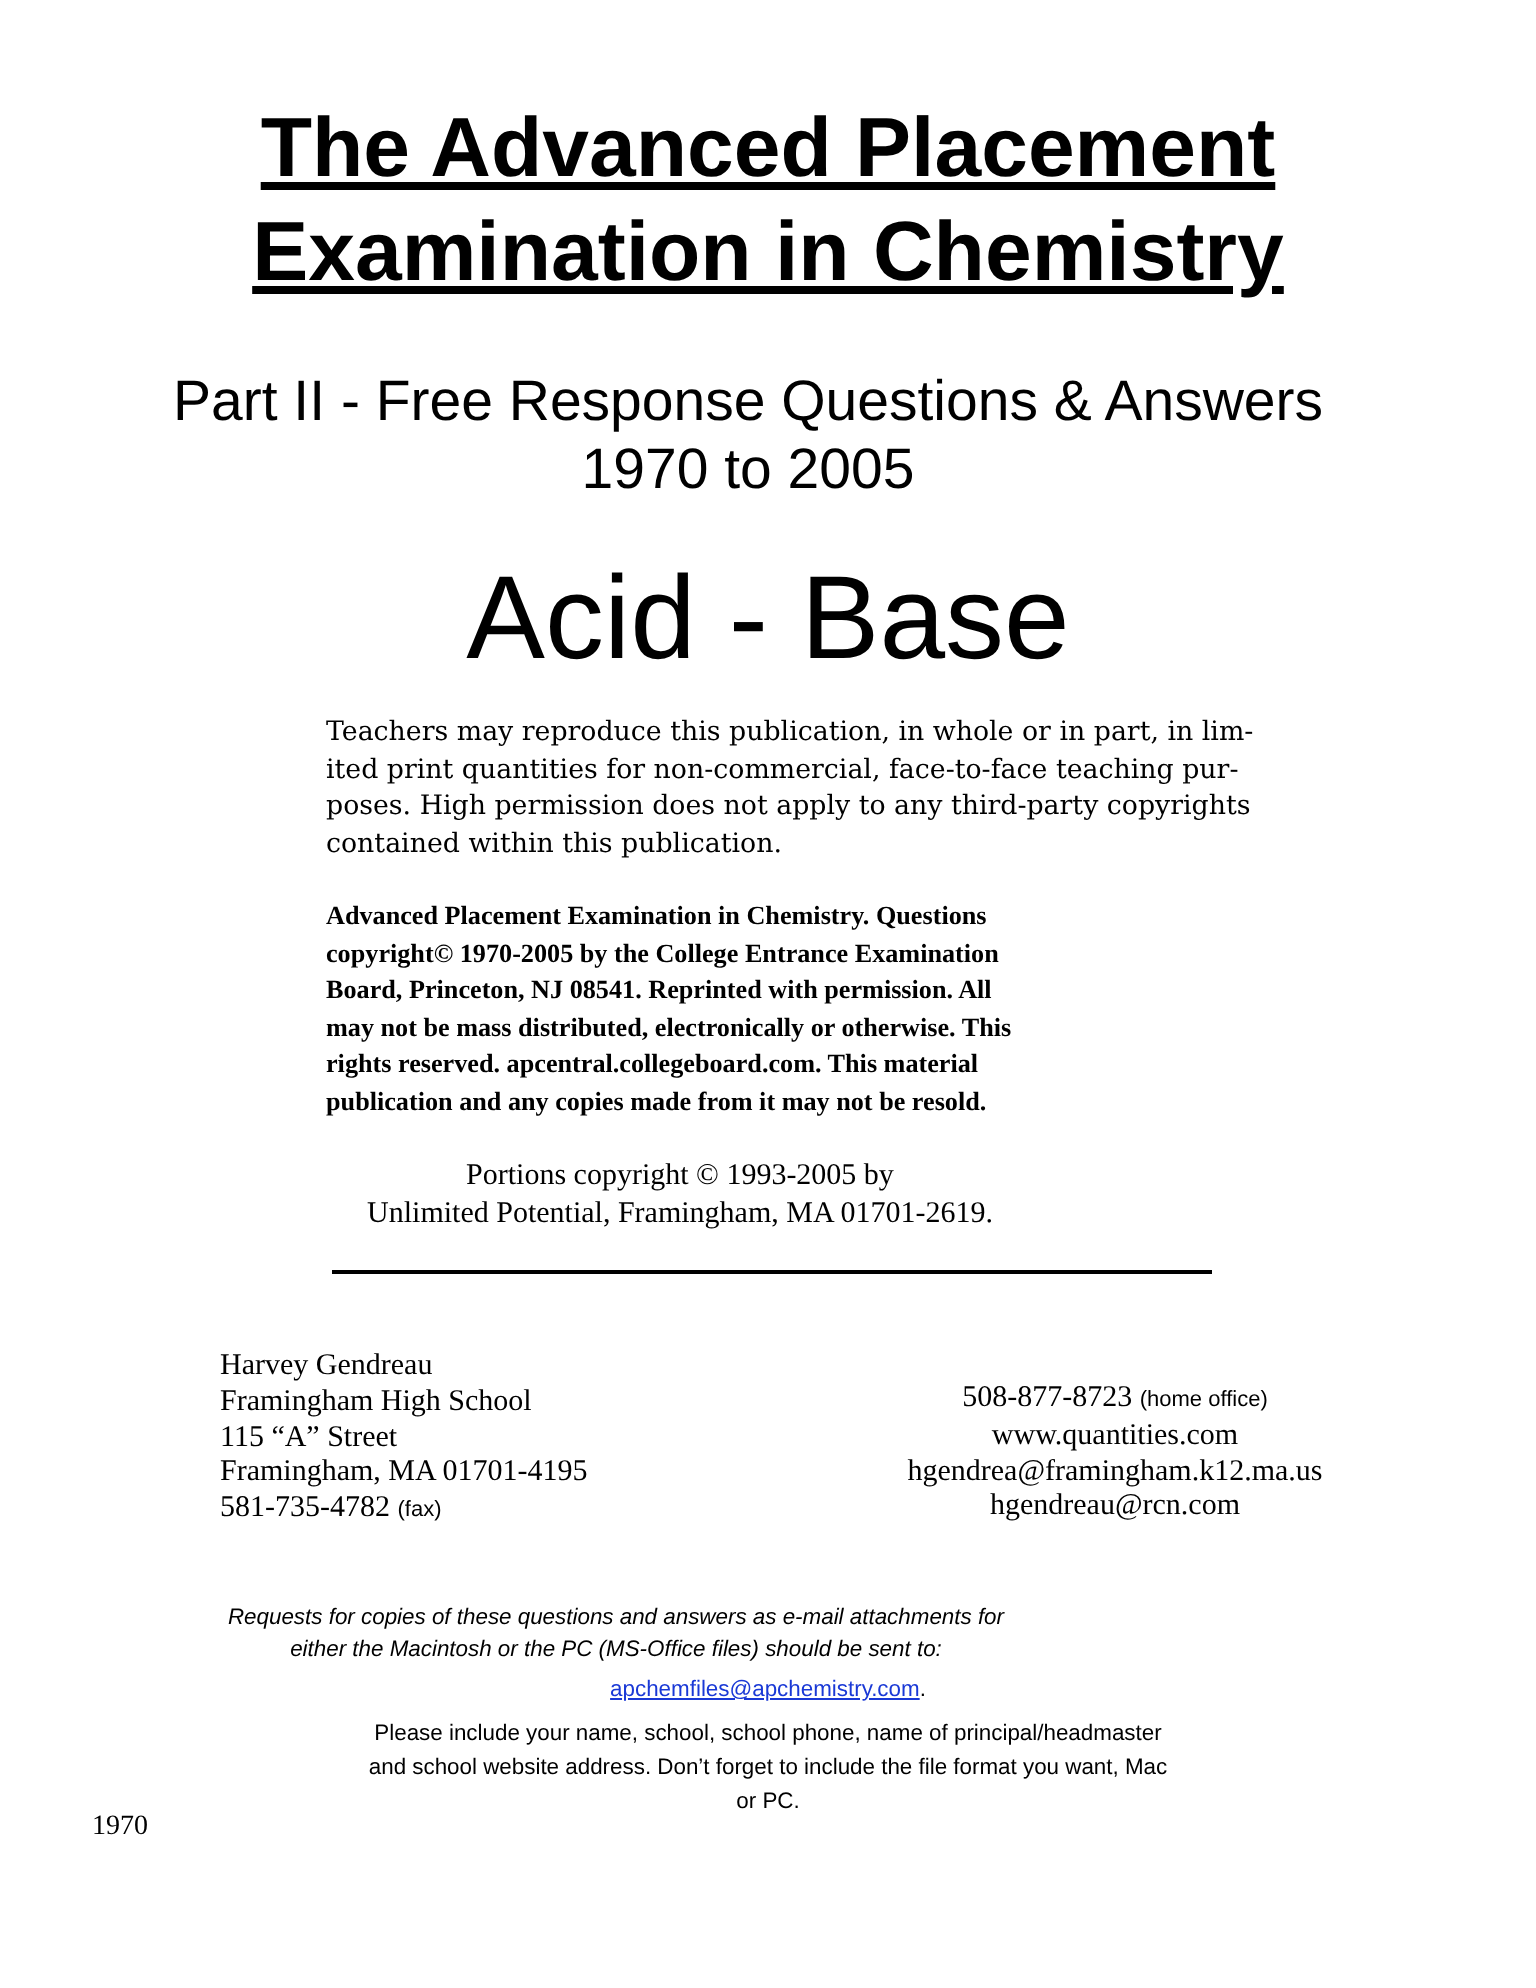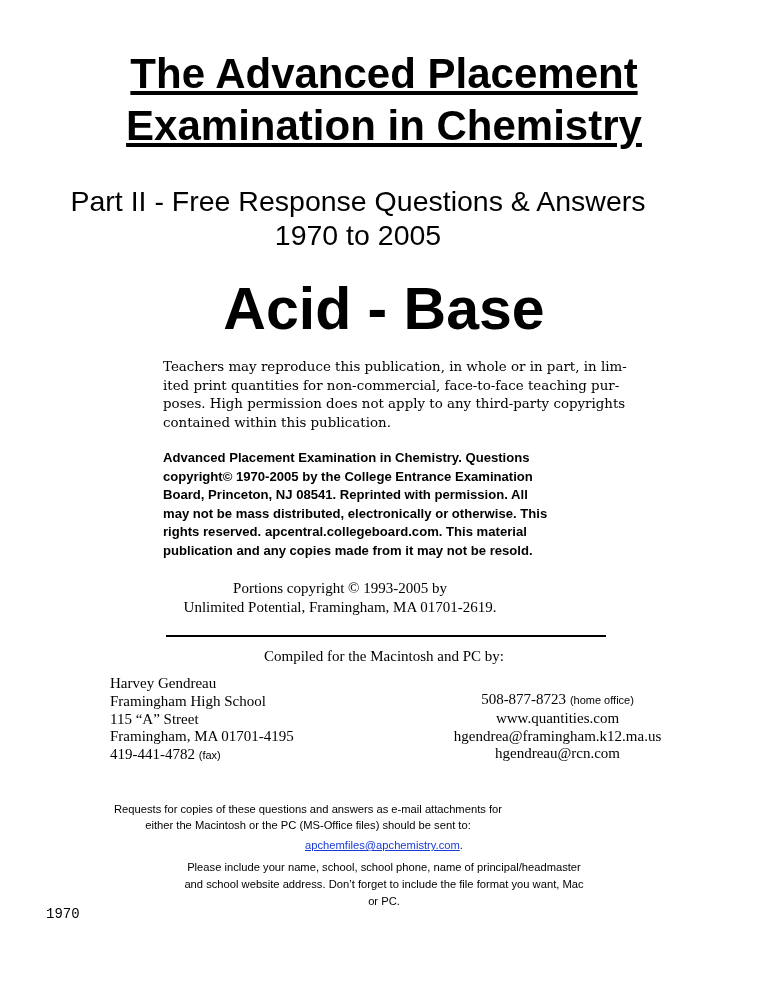"Part II - Free Response" .subtitle { left: 0 -> 16px }
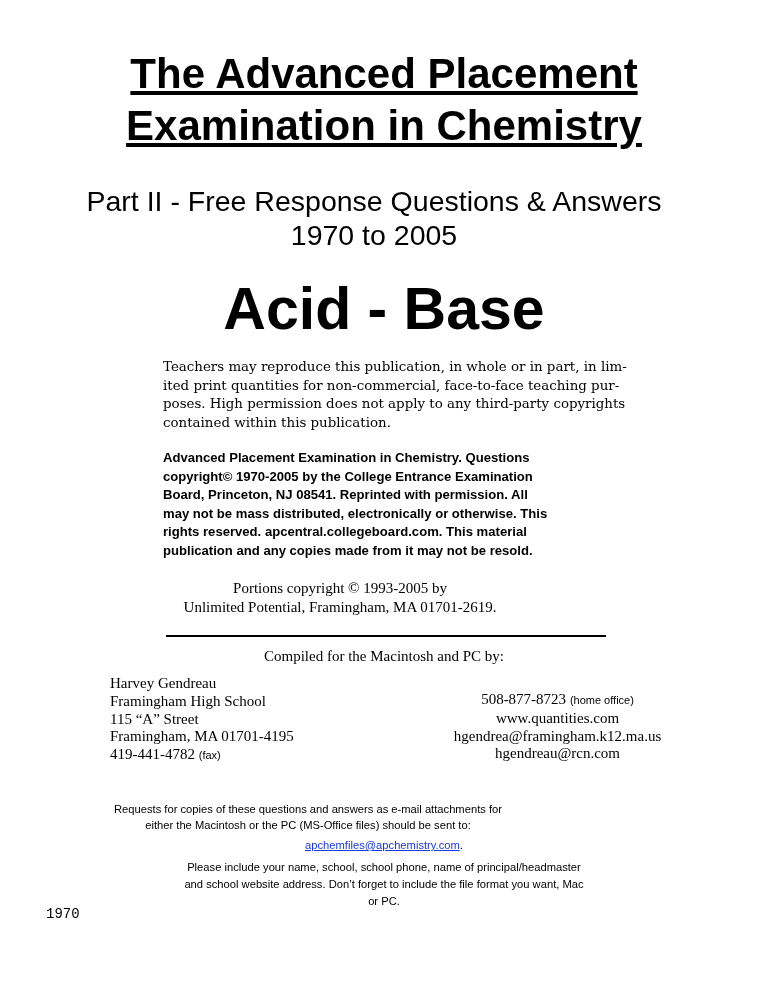"Acid - Base" .topic { font-weight: bold -> normal }
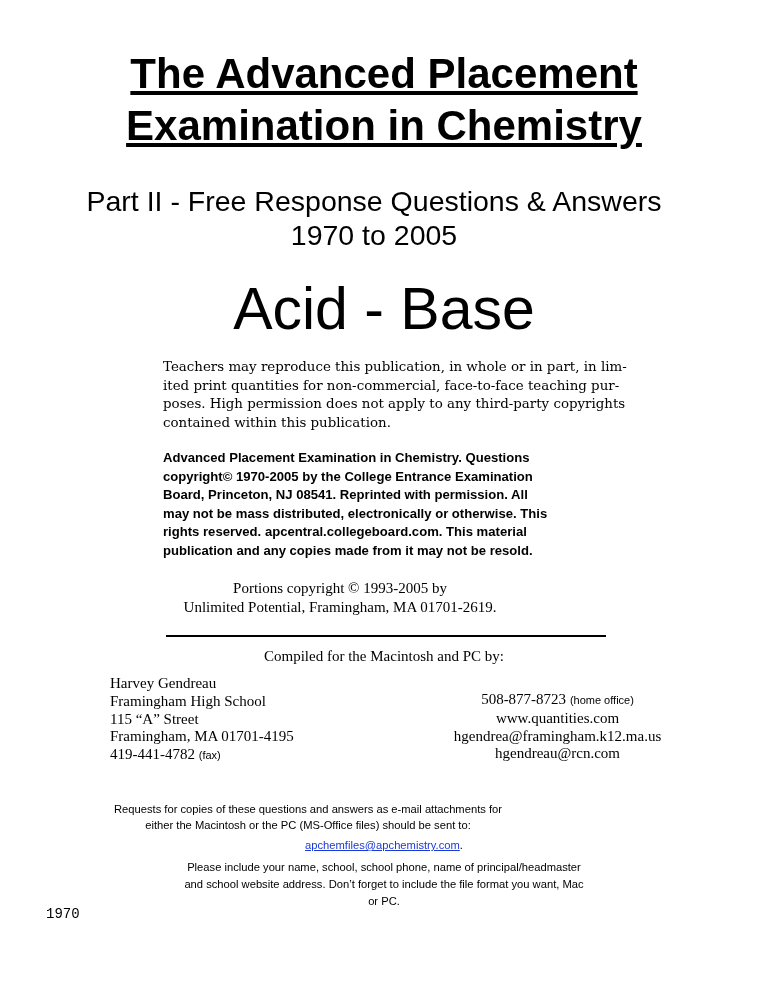"Advanced Placement Examination in" .copyright { font-family: Liberation Sans, sans-serif -> Liberation Serif, serif }
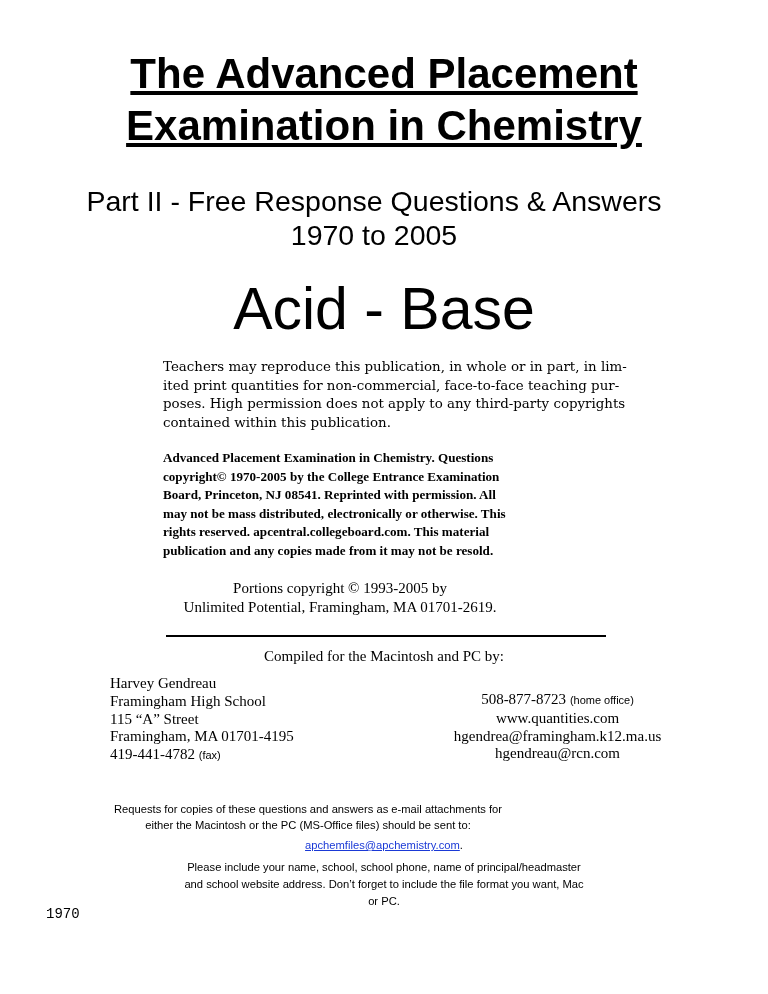"Compiled for the Macintosh and" div.compiled { html: <div>Compiled for the Macintosh and PC by:</div> -> none }
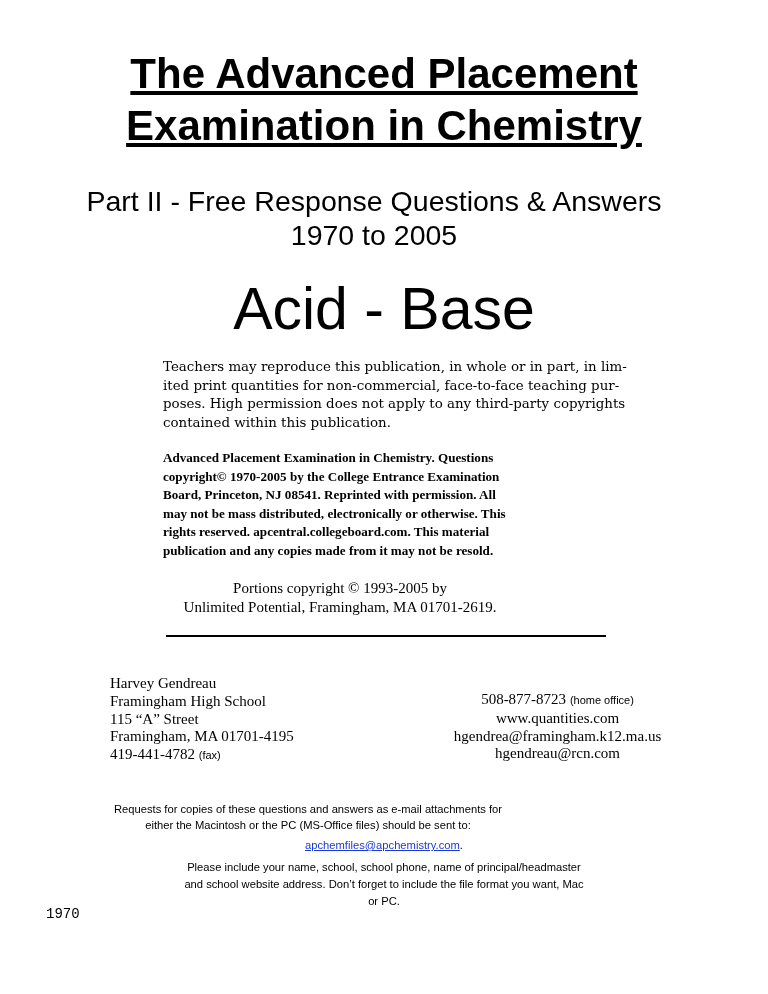"419-441-4782" span { text: 419-441-4782 -> 581-735-4782 }
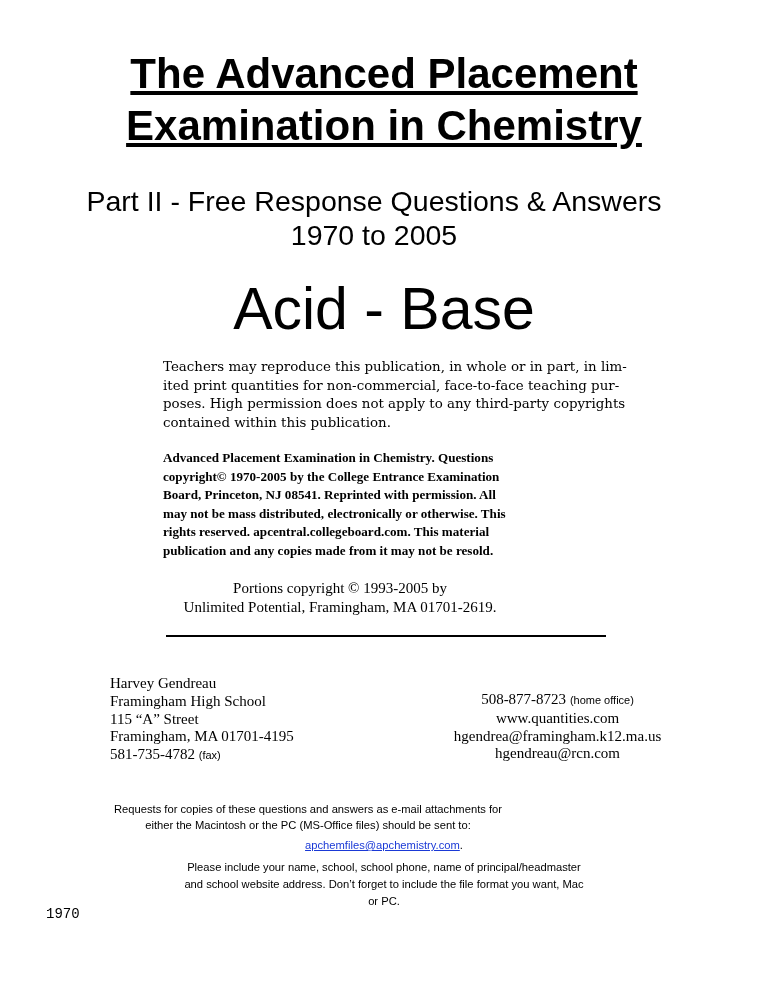"Requests for copies of these" .requests { font-style: none -> italic }
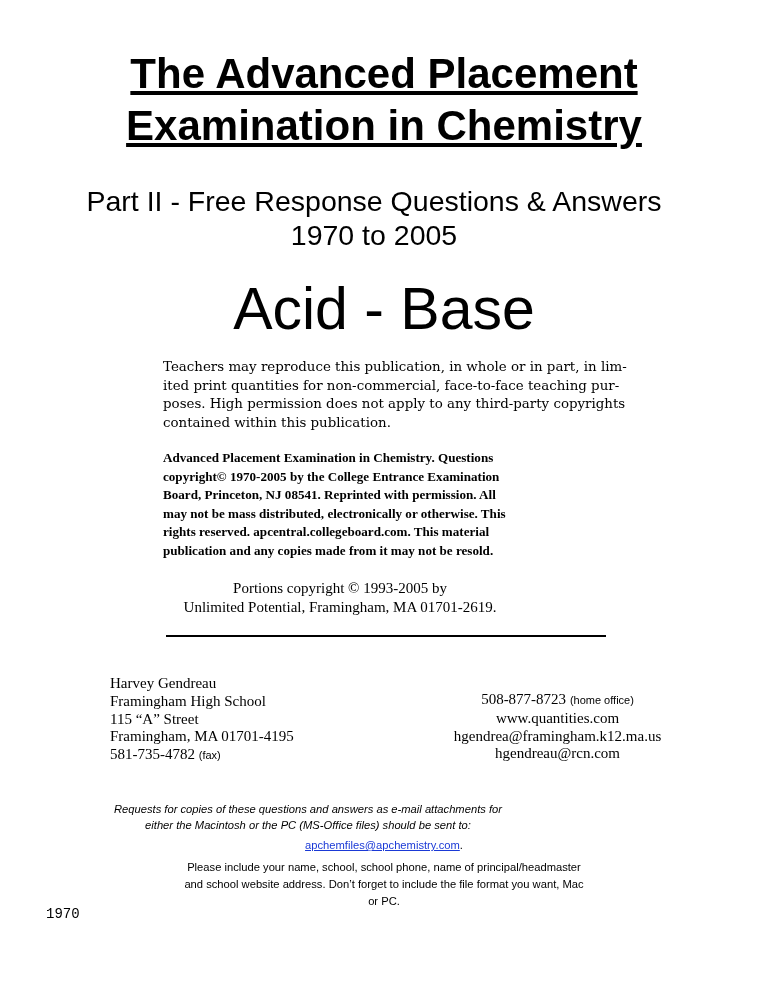"1970" .page-number { font-family: Liberation Mono, monospace -> Liberation Serif, serif }
